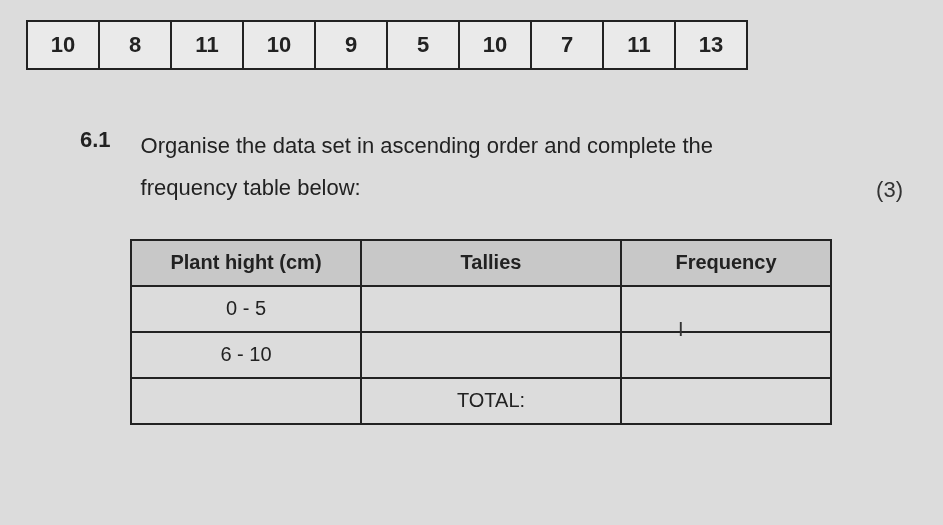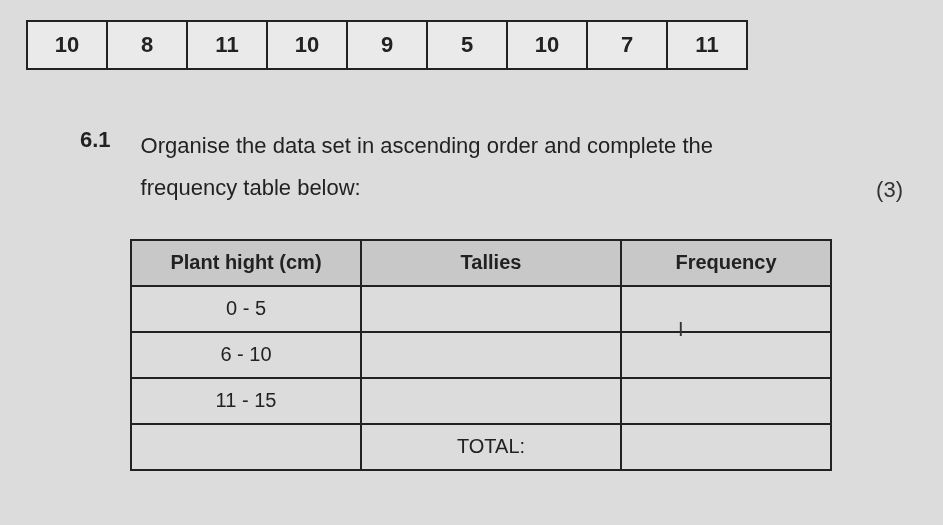"10" .data-cell { width: 82px -> 74px }
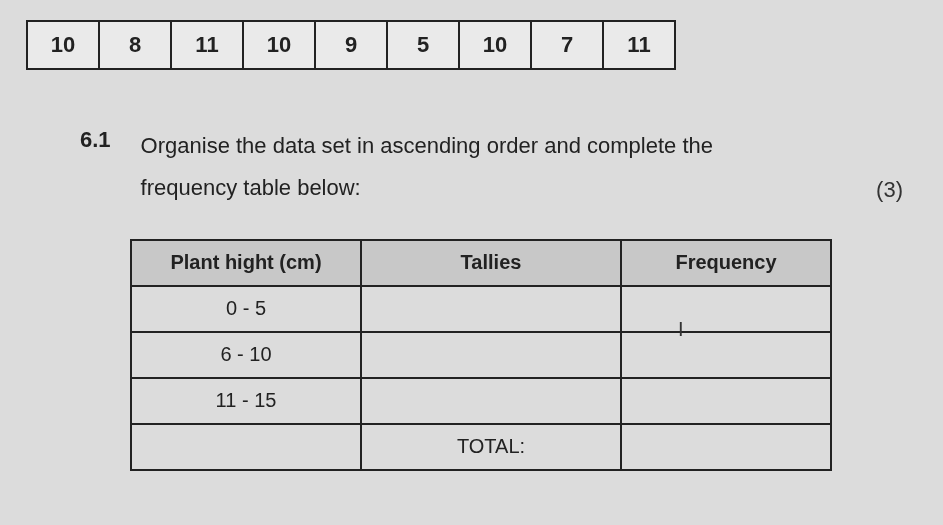"13" div.data-cell { html: none -> <div>13</div> }
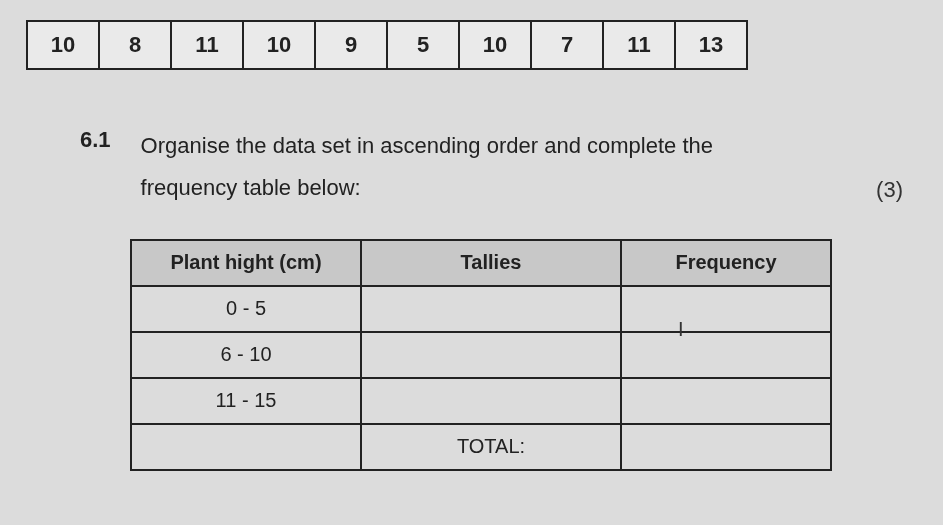"11 - 15" tr { html: <tr> <td>11 - 15</td> <td></td> <td></td> </tr> -> none }
